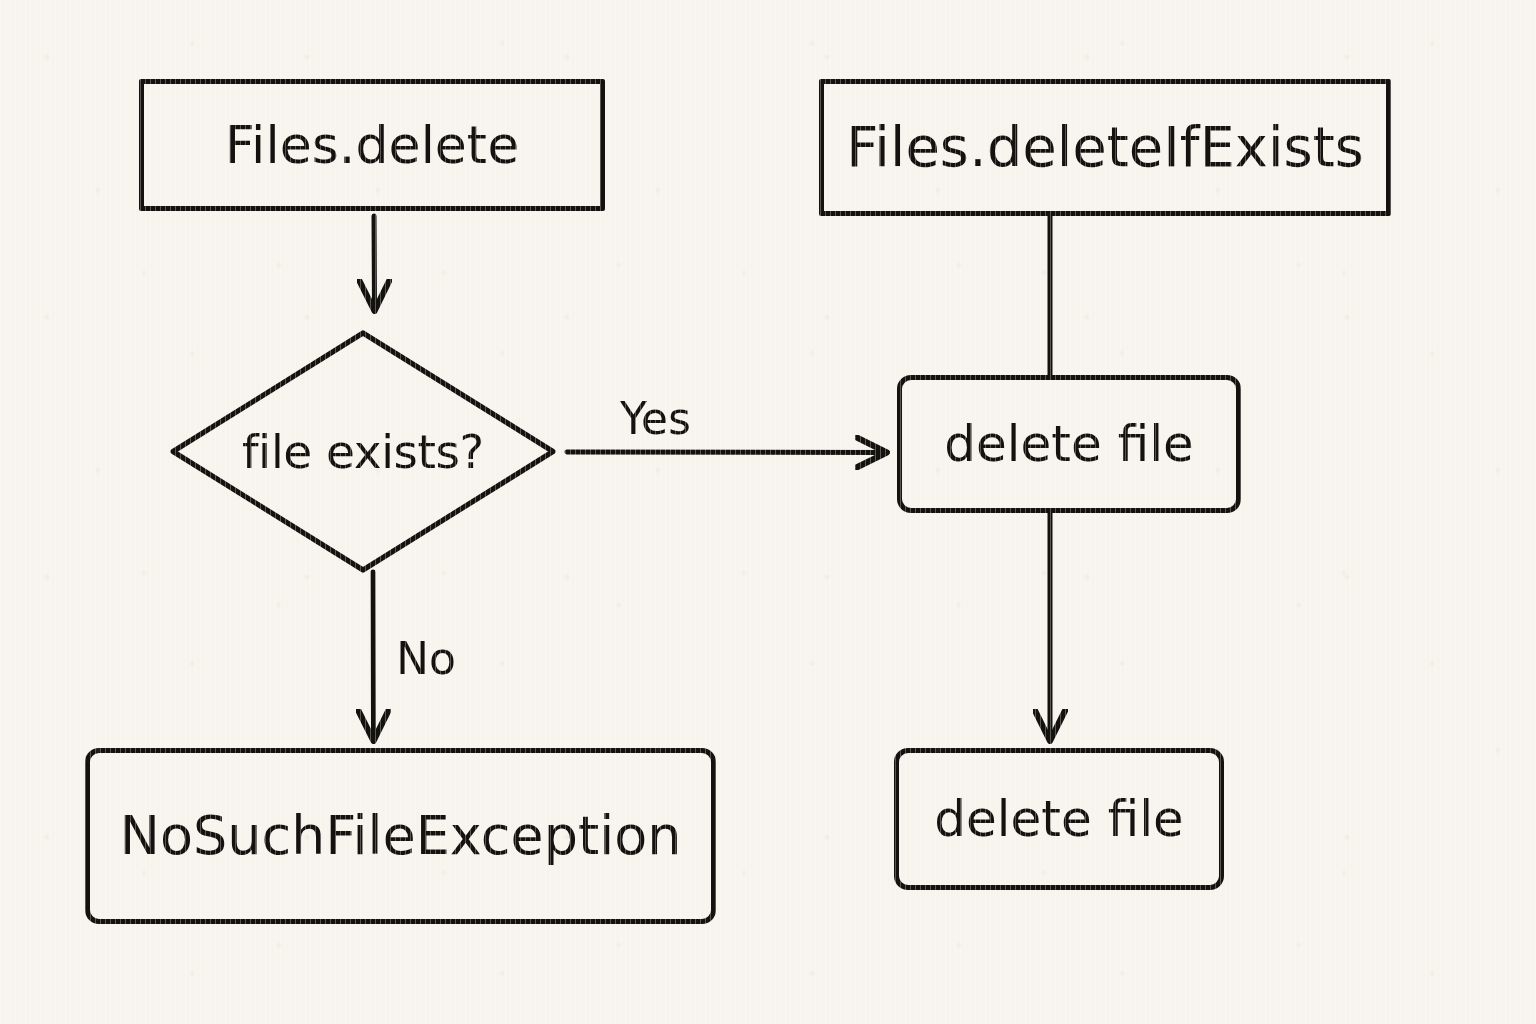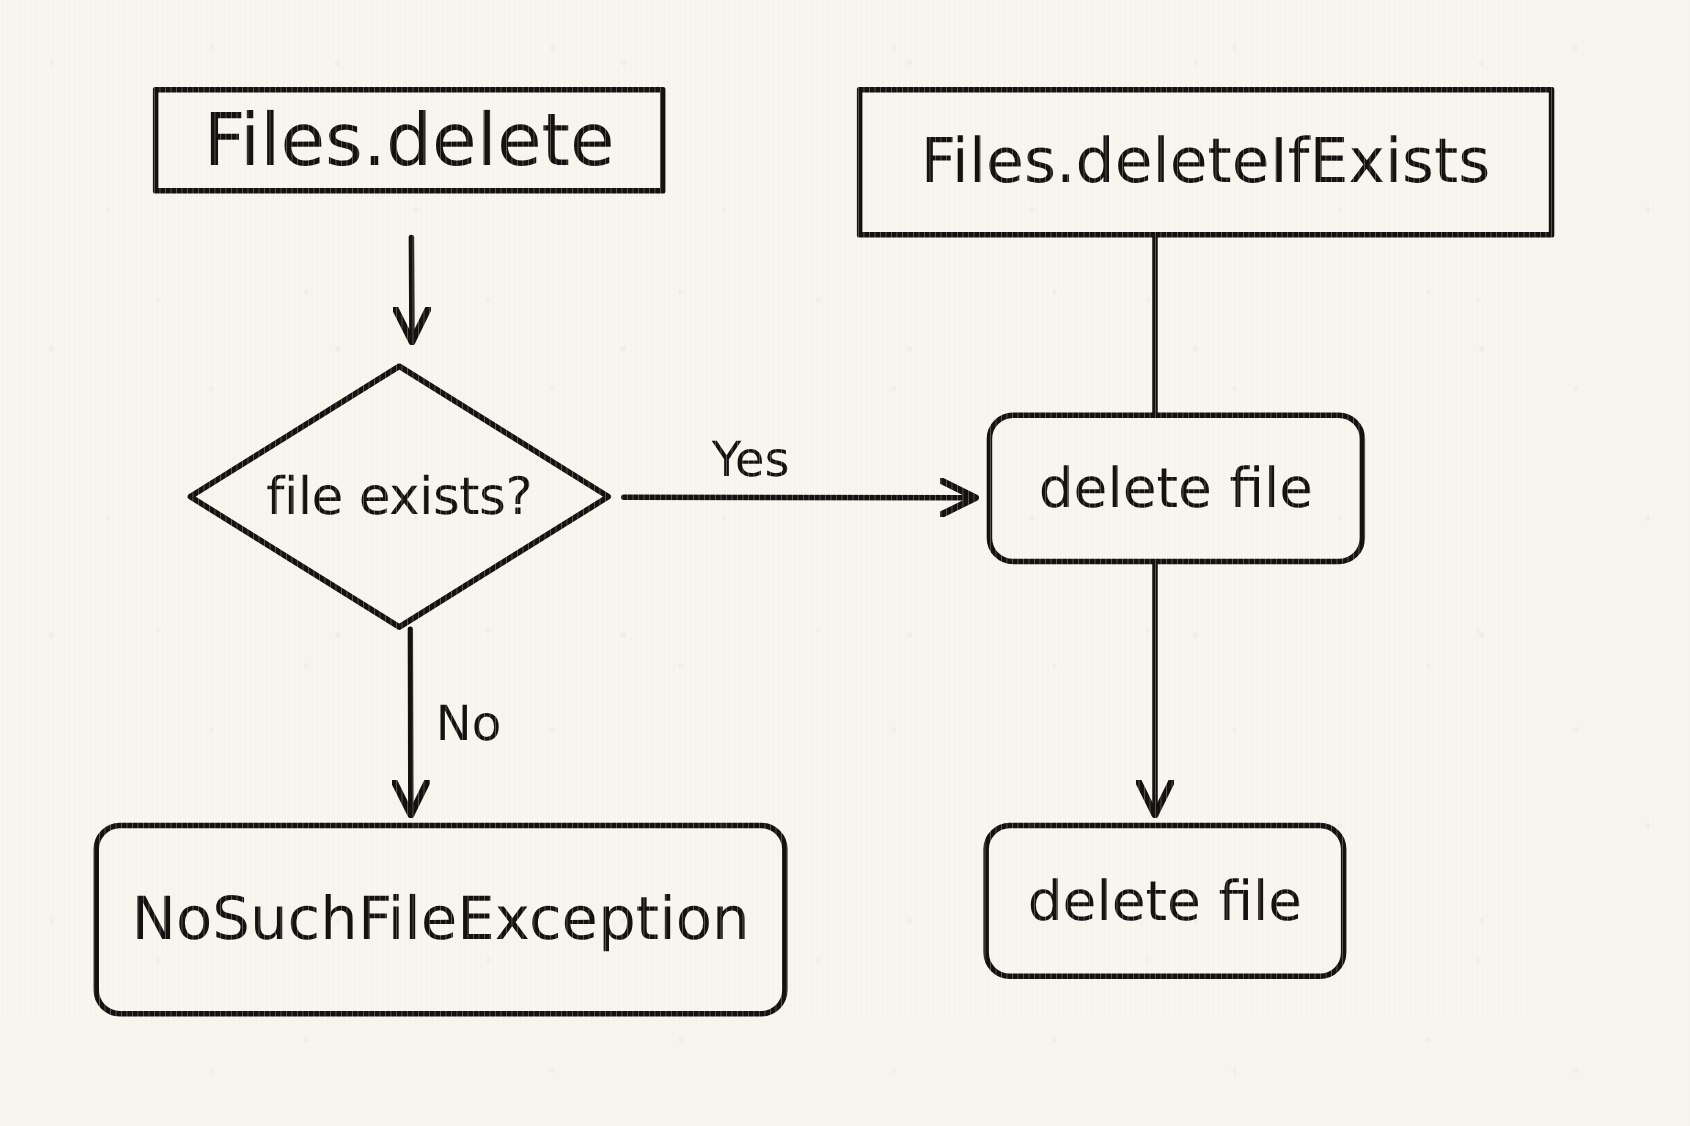"Files.delete" #node-files-delete { font-size: 66px -> 52px; height: 97px -> 132px }
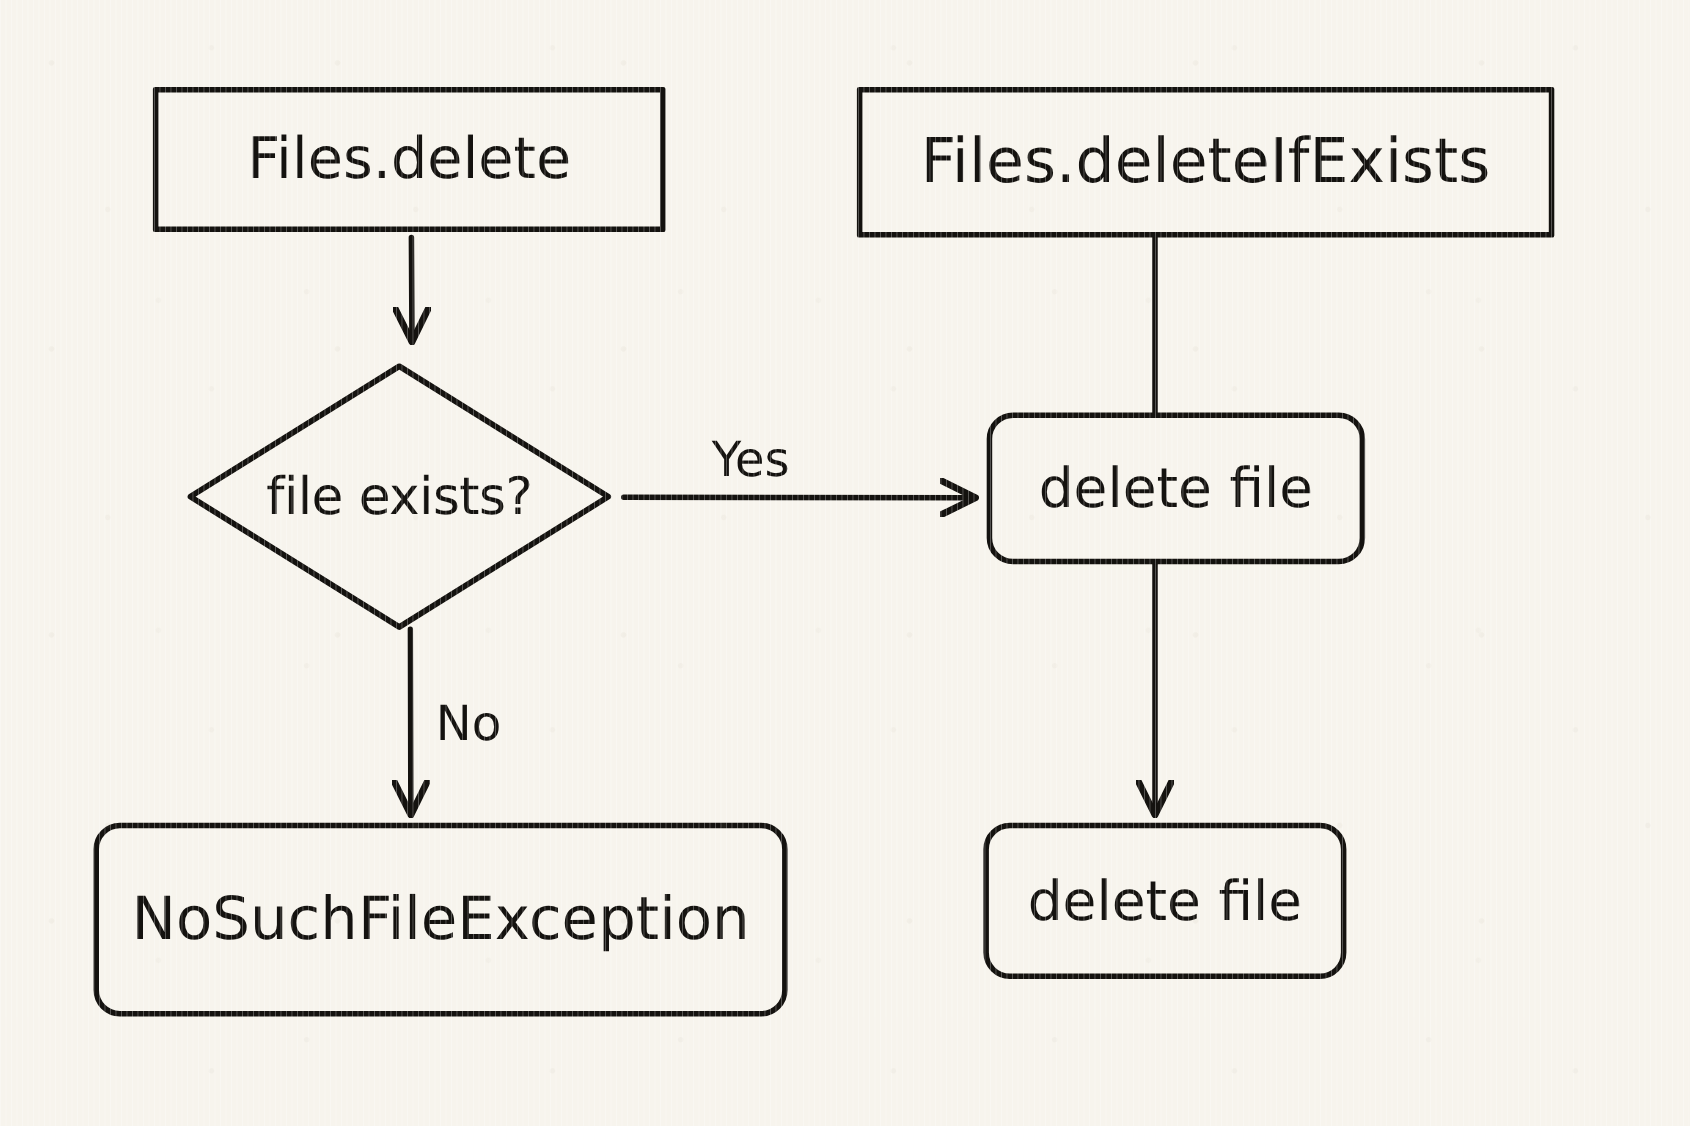"Files.deleteIfExists" #node-files-delete-if-exists { left: 779px -> 819px; width: 634px -> 572px }
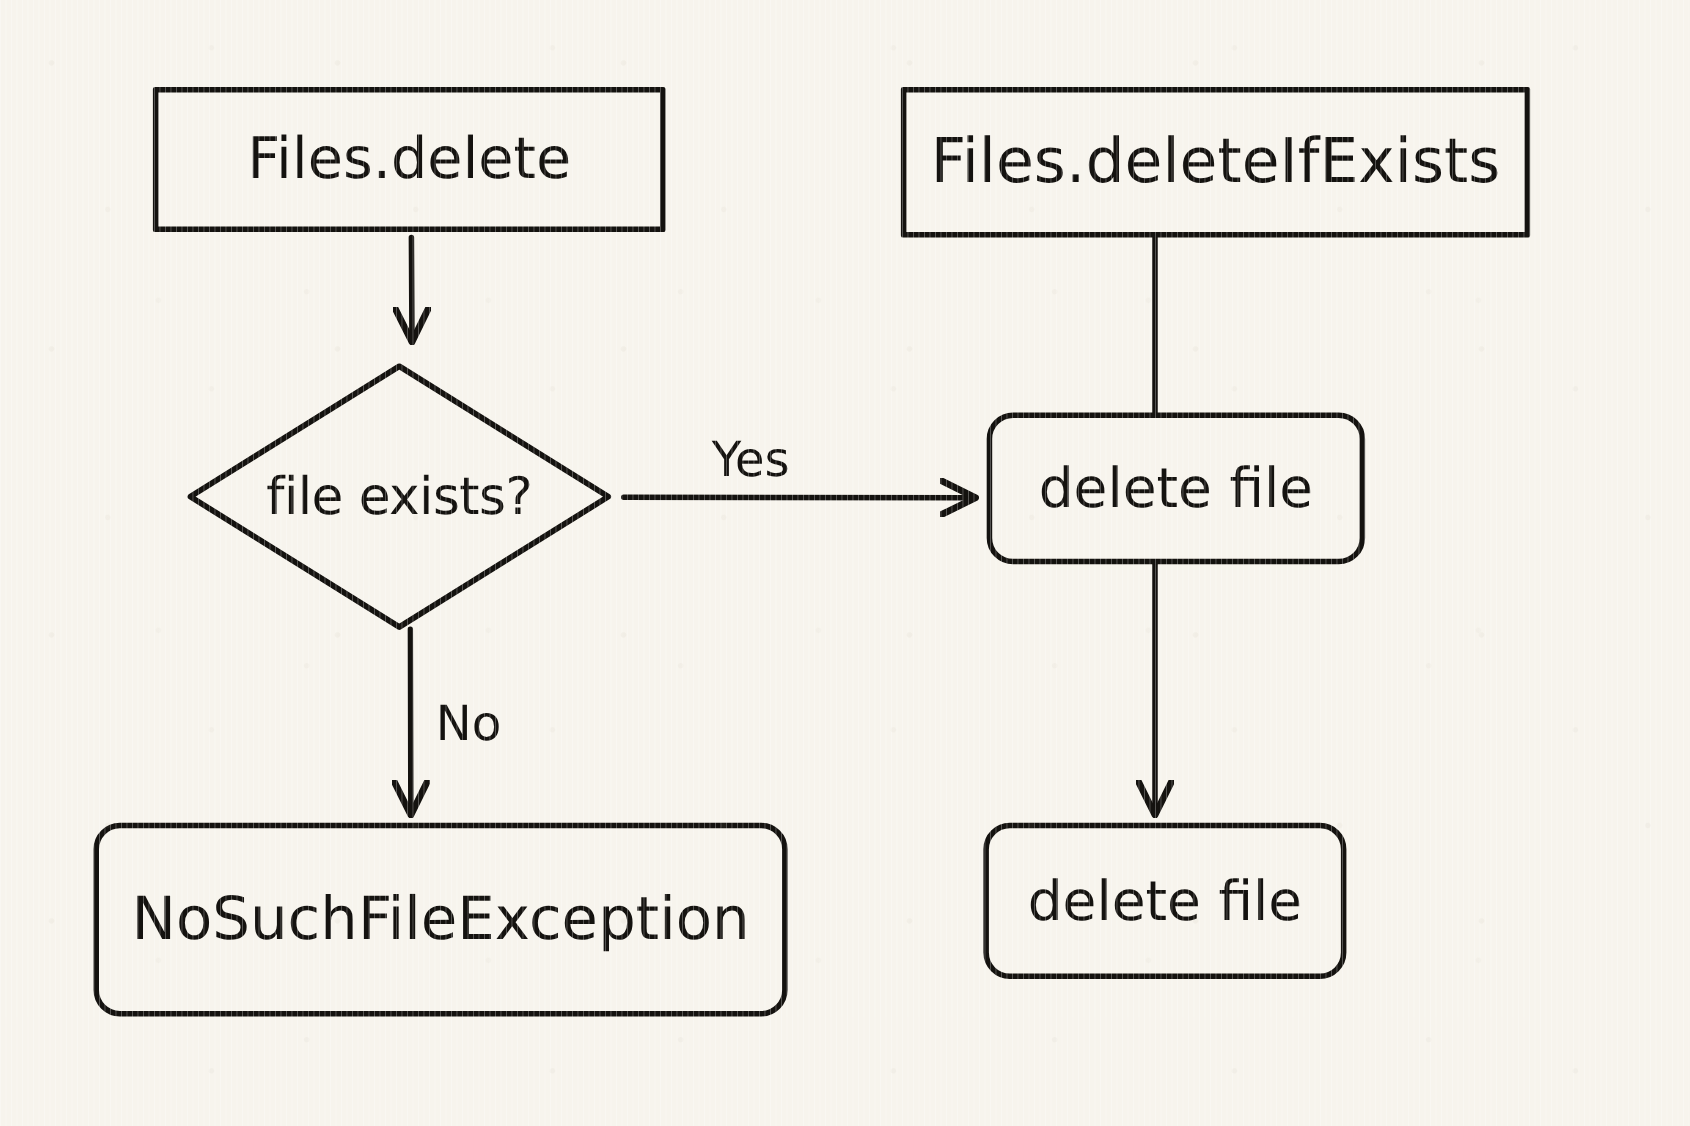"Yes" #edge-label-yes { left: 647px -> 620px }
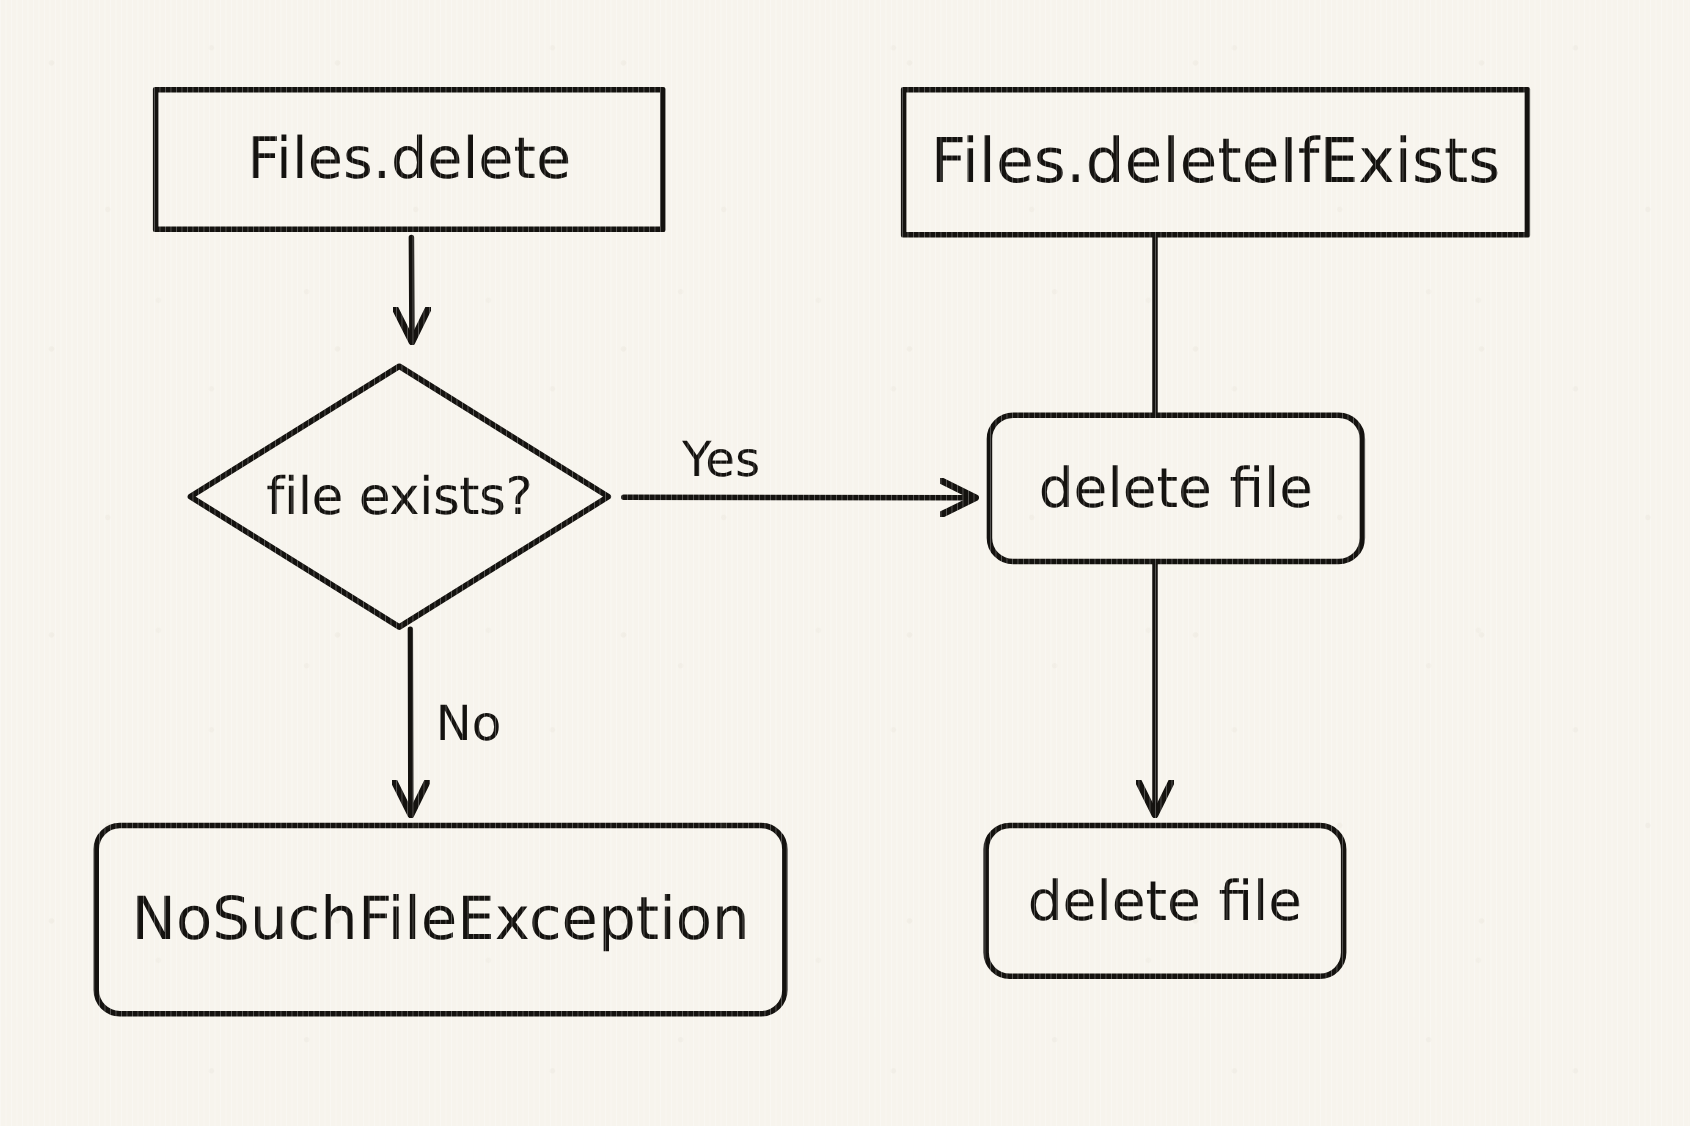"delete file" .node.rounded { border-radius: 24px -> 14px }
